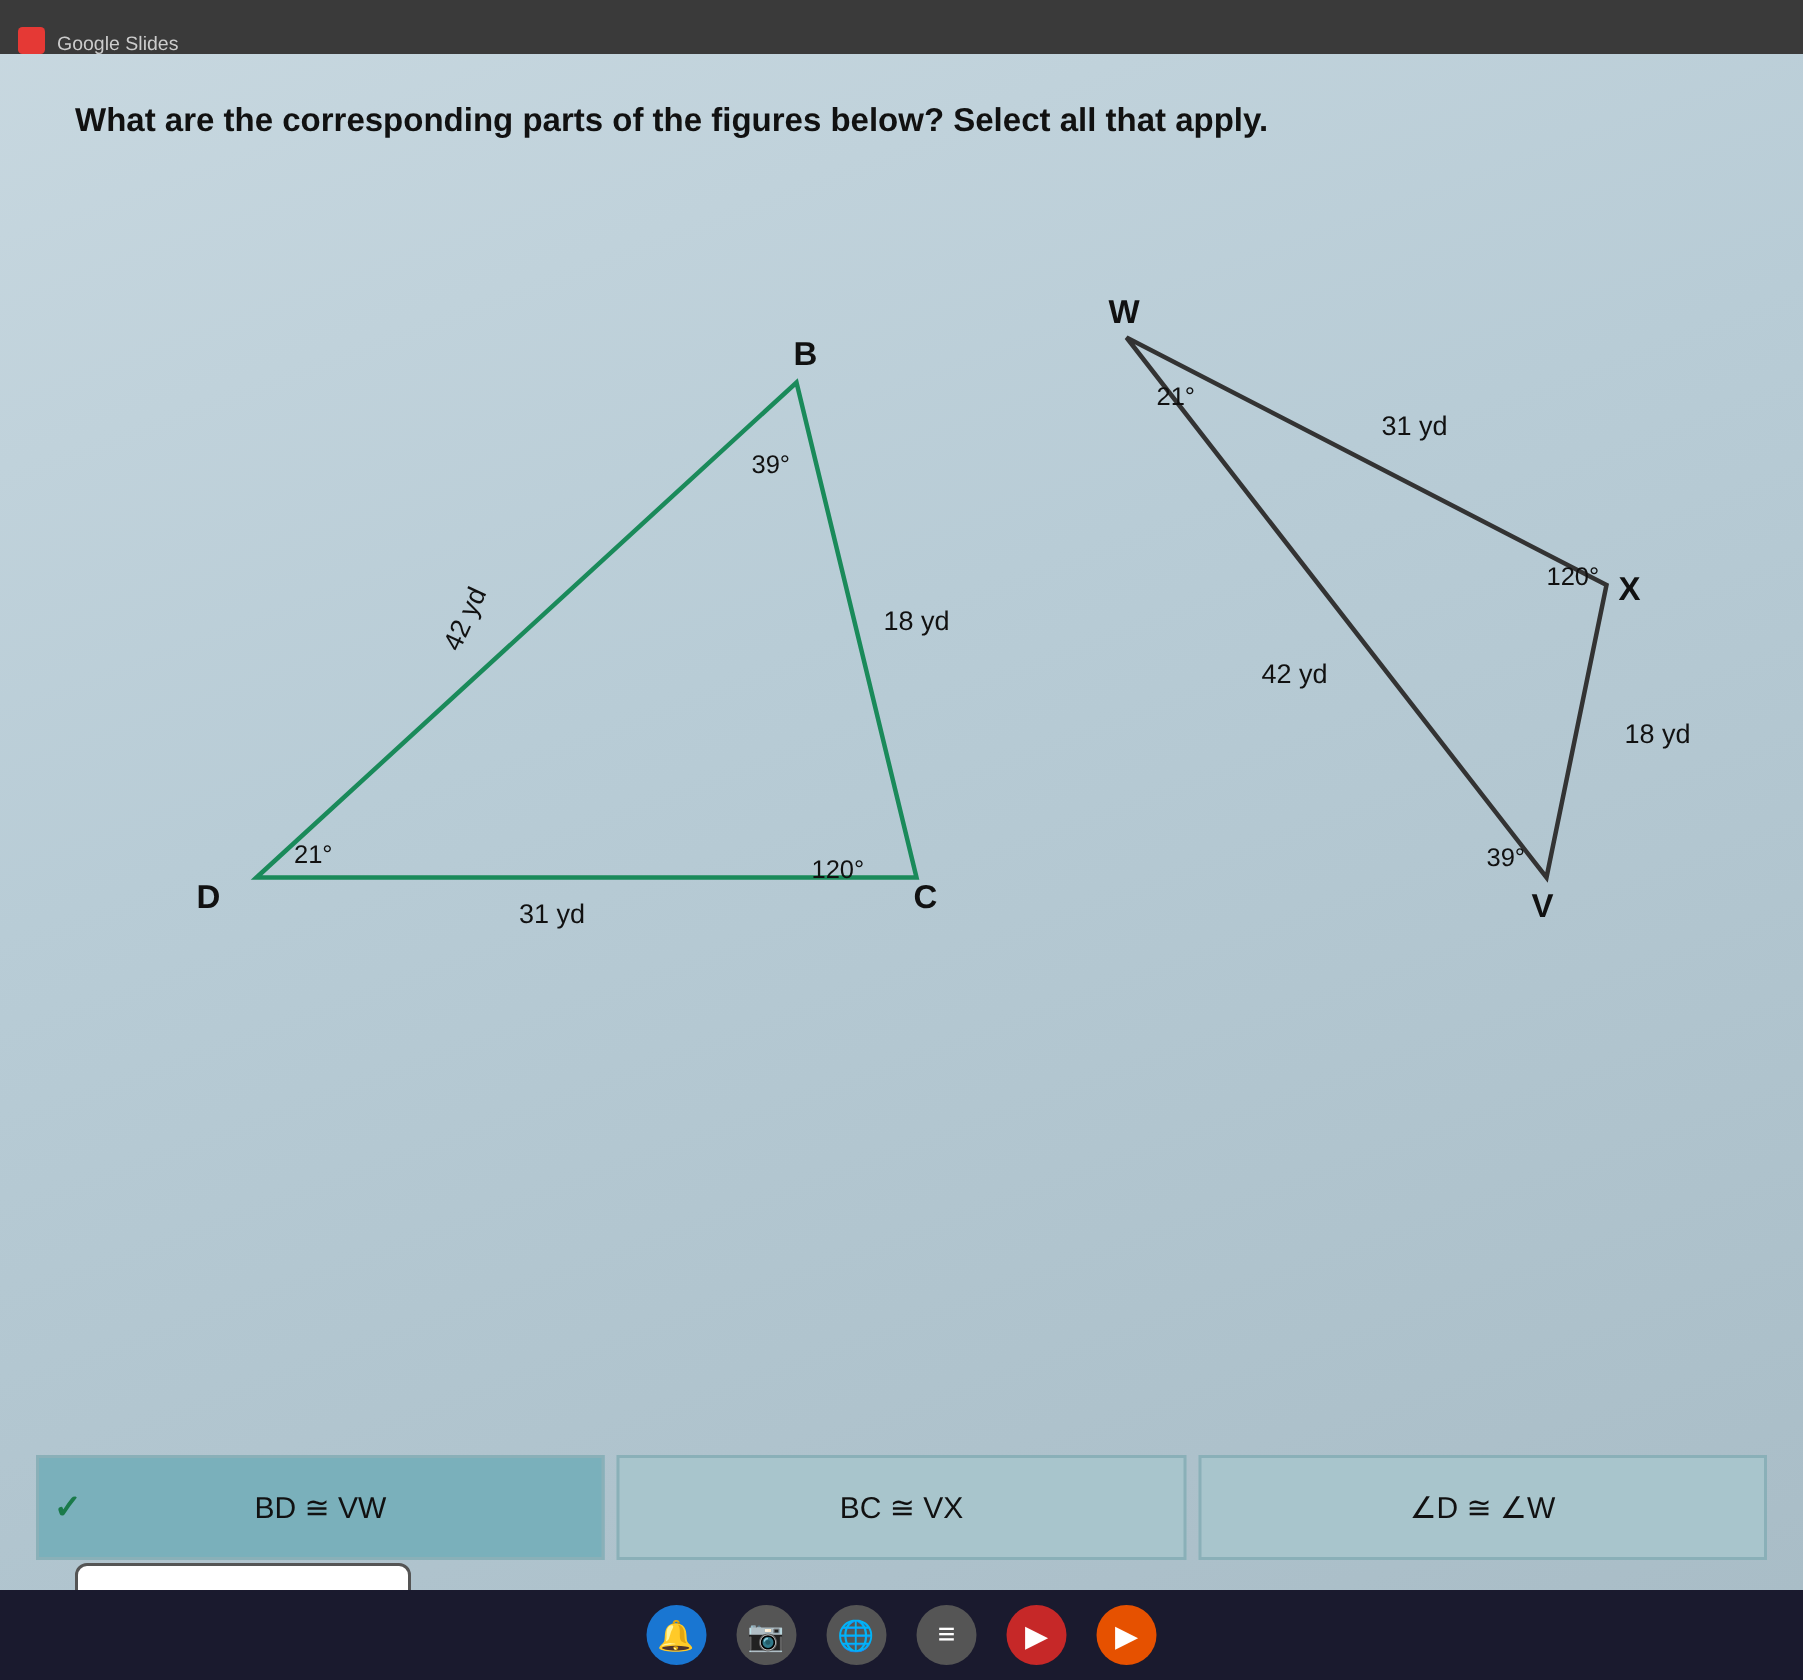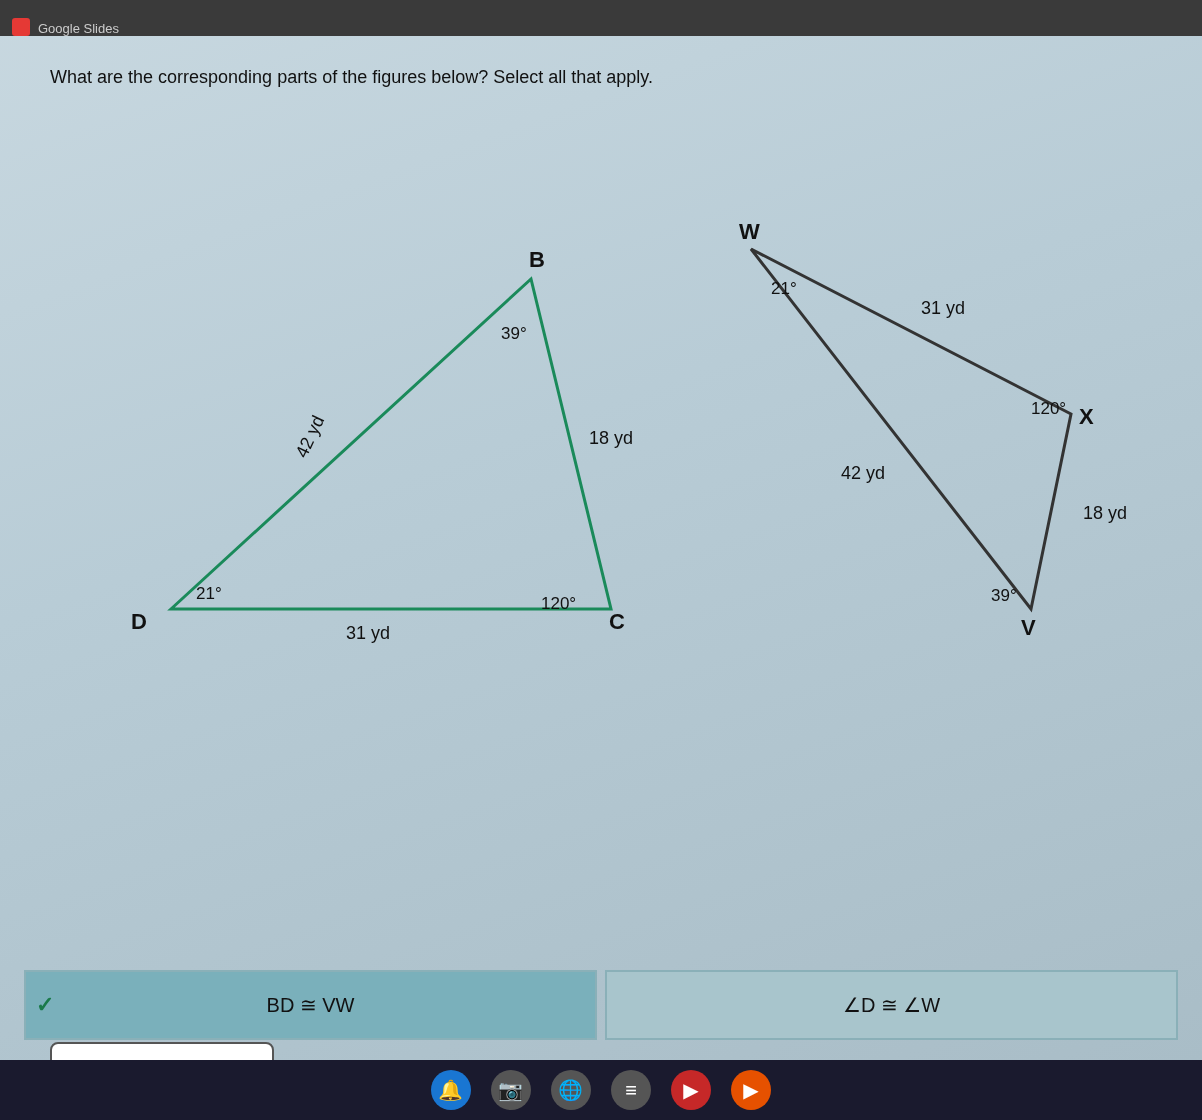"What are the corresponding parts" .question-text { font-size: 18px -> 22px; font-weight: normal -> bold; margin-bottom: 30px -> none }
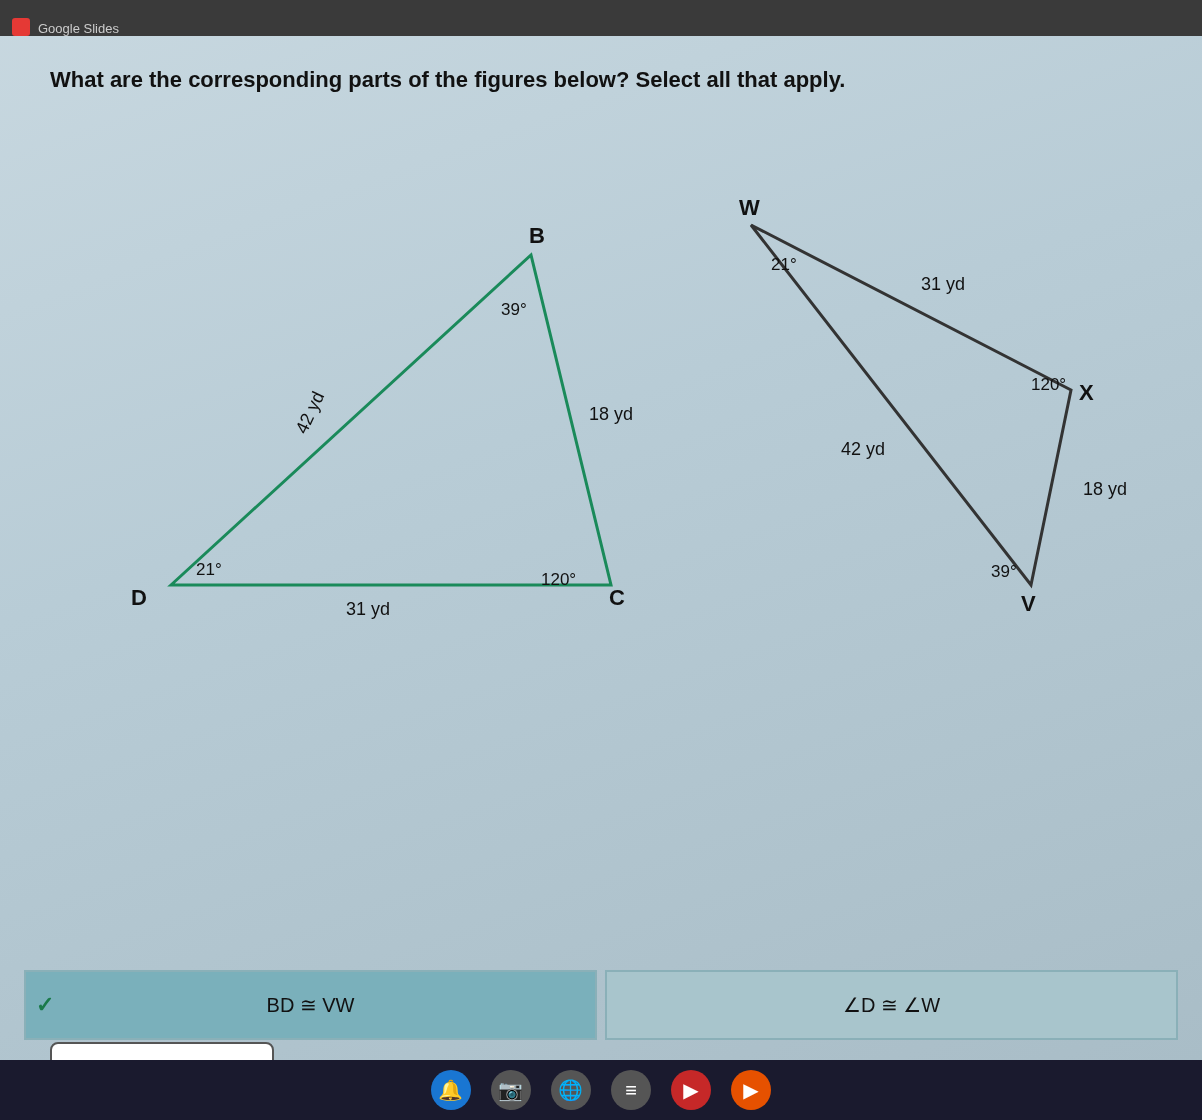"BC ≅ VX" div.option-box { html: none -> <div> <span>BC ≅ VX</span> </div> }
